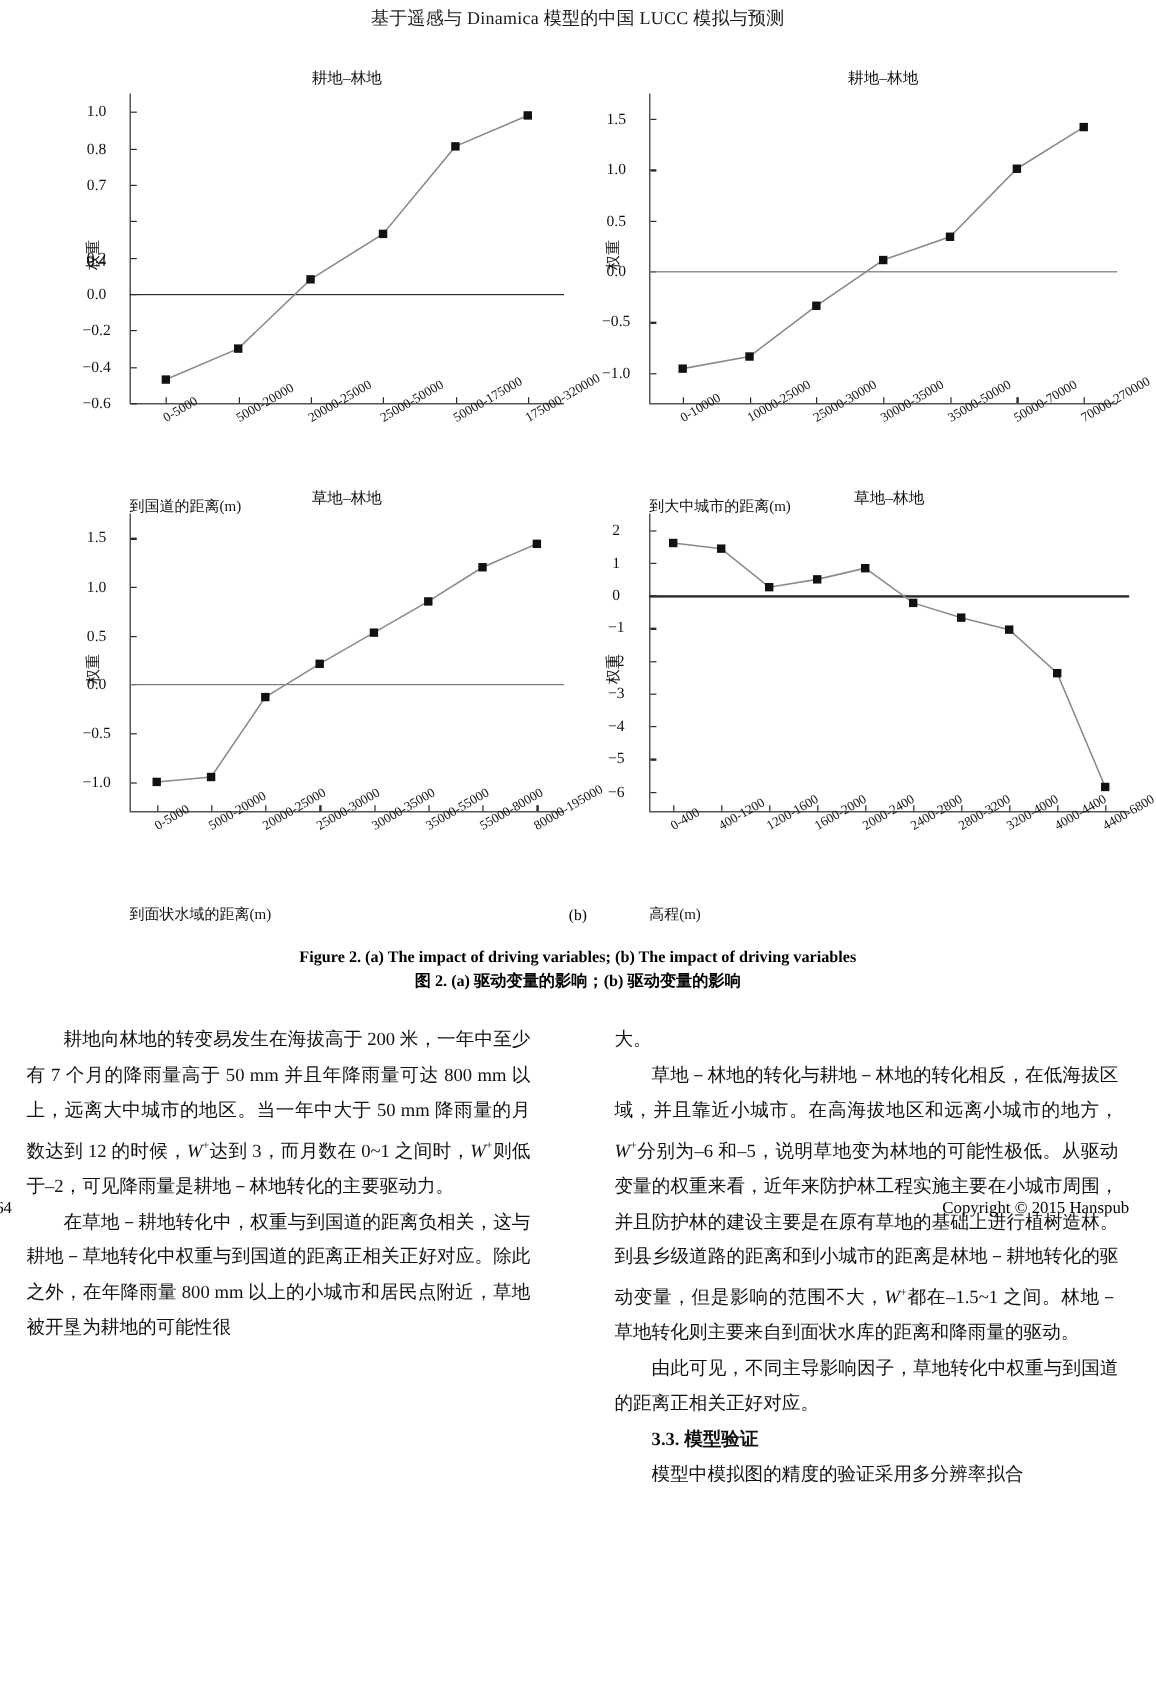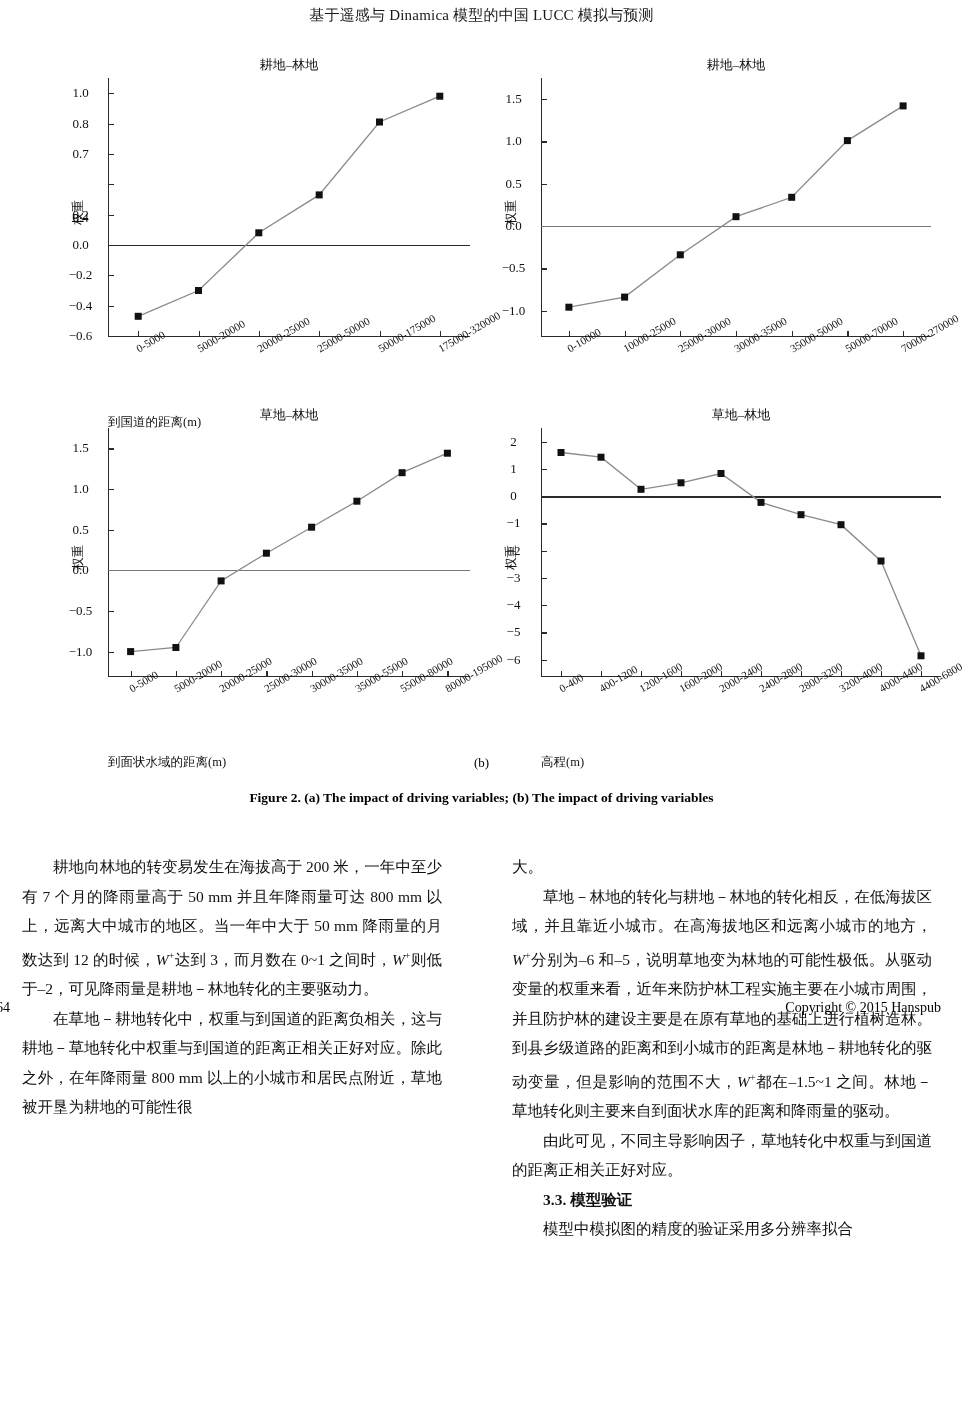"到大中城市的距离(m)" div.axis-caption { html: none -> <div>到大中城市的距离(m)</div> }
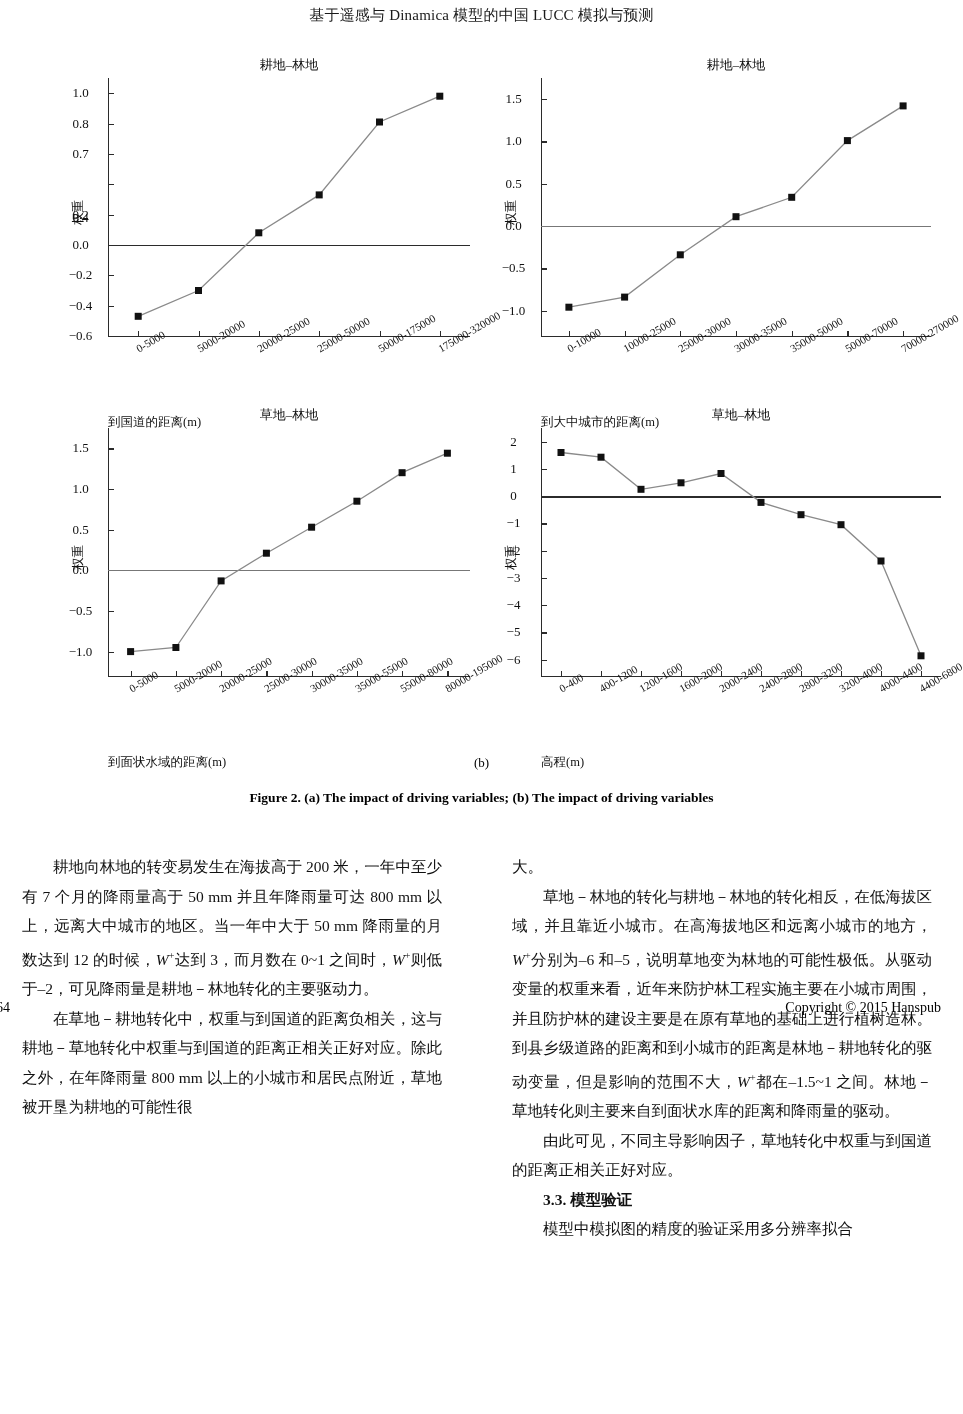"图 2. (a) 驱动变量的影响；(b) 驱动变量的影响" div { html: none -> <div>图 2. (a) 驱动变量的影响；(b) 驱动变量的影响</div> }
